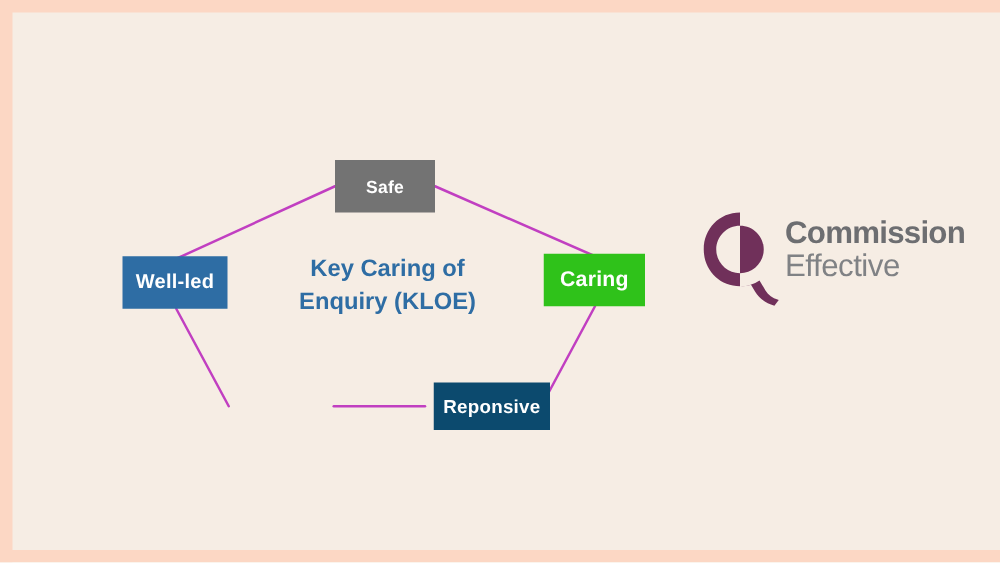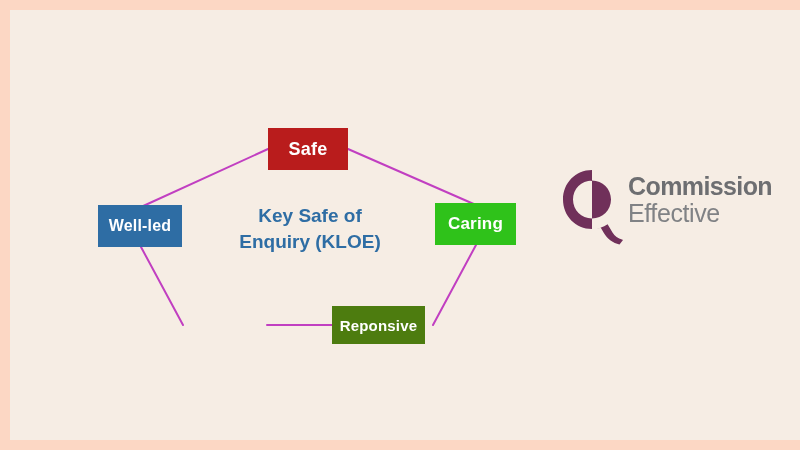"Safe" .node-safe { background: #b91c1c -> #737373; font-size: 18px -> 14px }
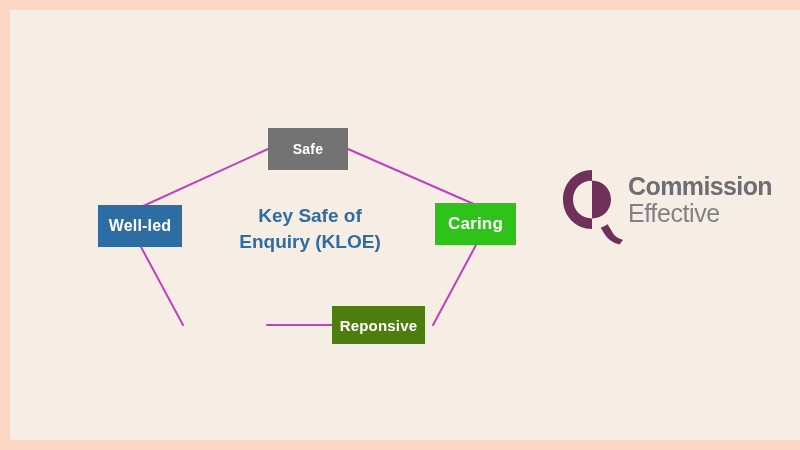"Key Safe of" span.line { text: Safe -> Caring }
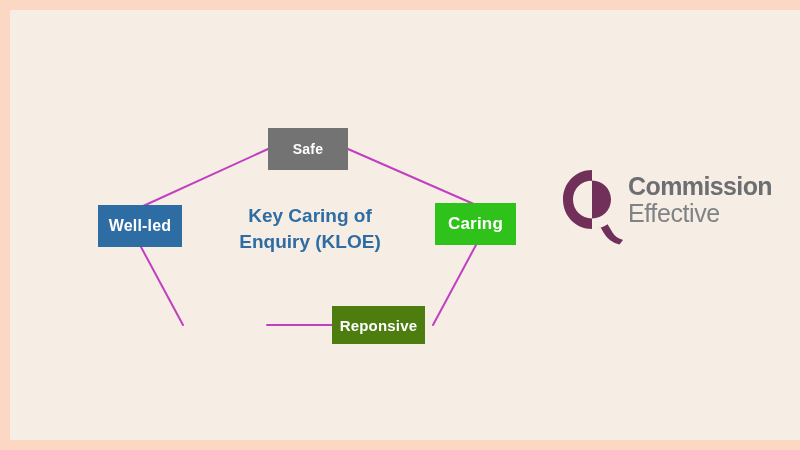"Reponsive" .node-reponsive { background: #4d7c0f -> #0c4a6e; left: 332px -> 347px }
